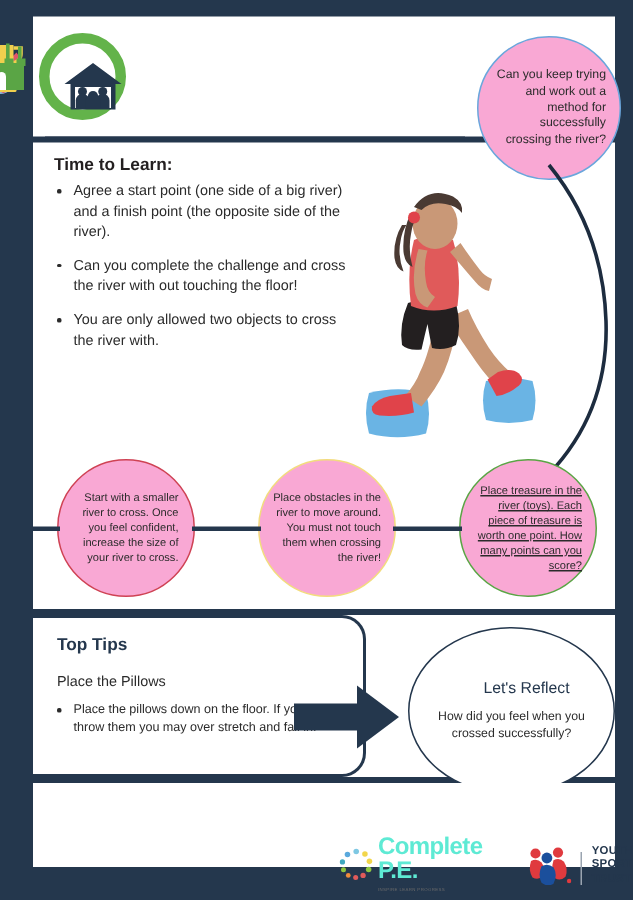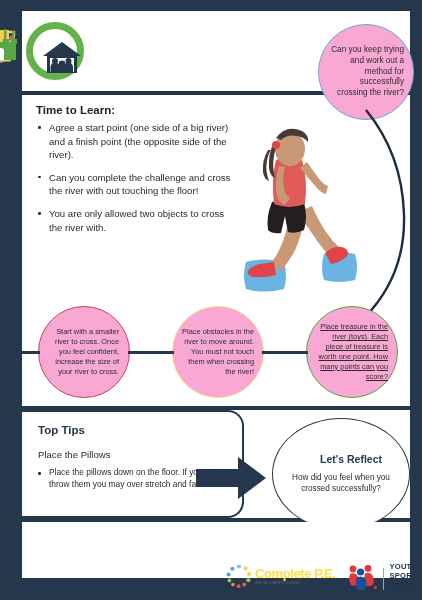"Let's Reflect" #reflect-heading { font-weight: bold -> normal }
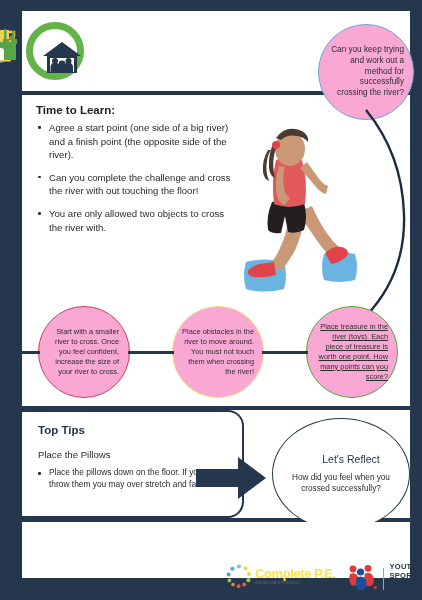"Complete P.E." #cpe-name { color: #fde047 -> #5eead4; font-size: 13px -> 16px }
